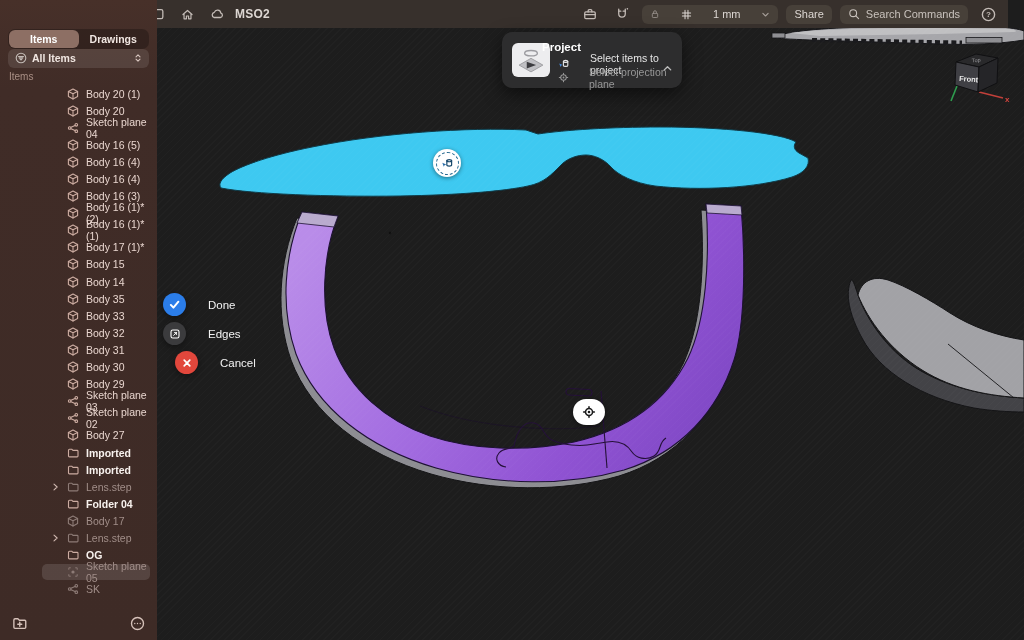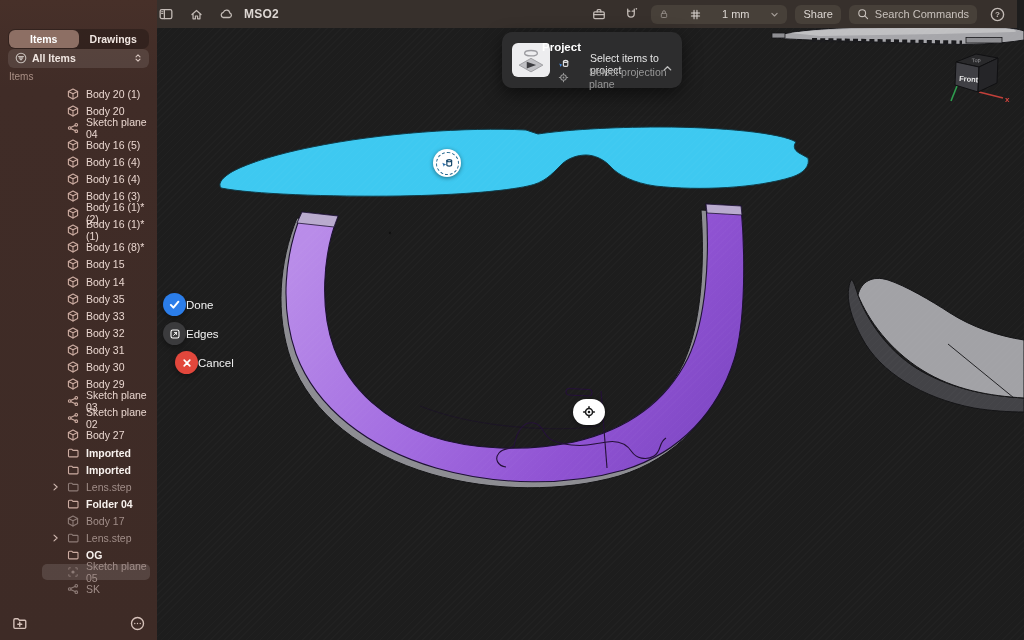"MSO2" #titlebar { left: 150px -> 141px }
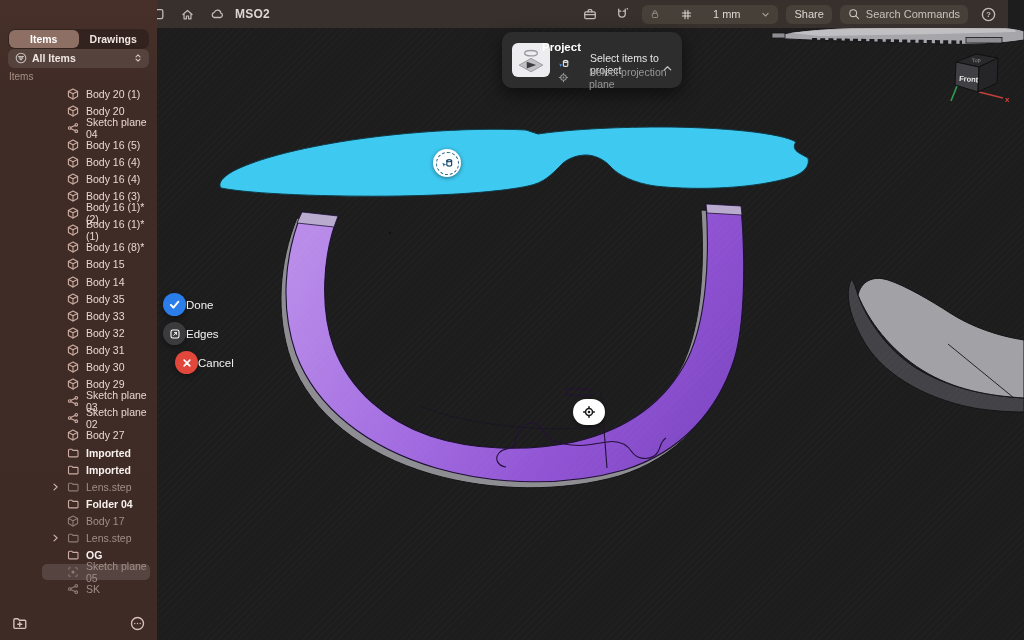"Body 16 (8)*" span { text: 16 (8 -> 17 (1 }
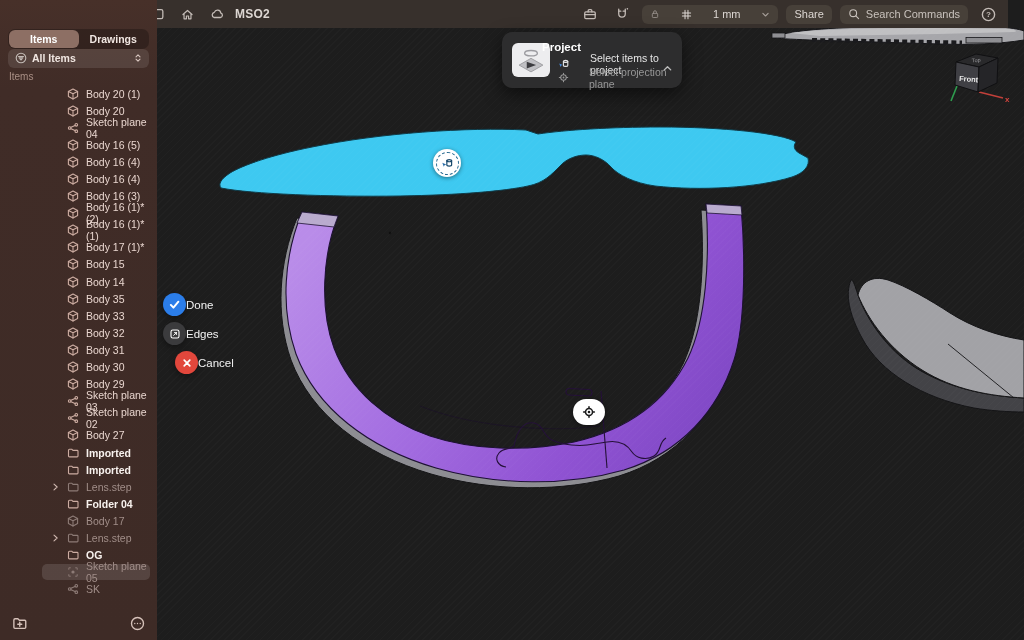"Done" .act { gap: none -> 22px }
